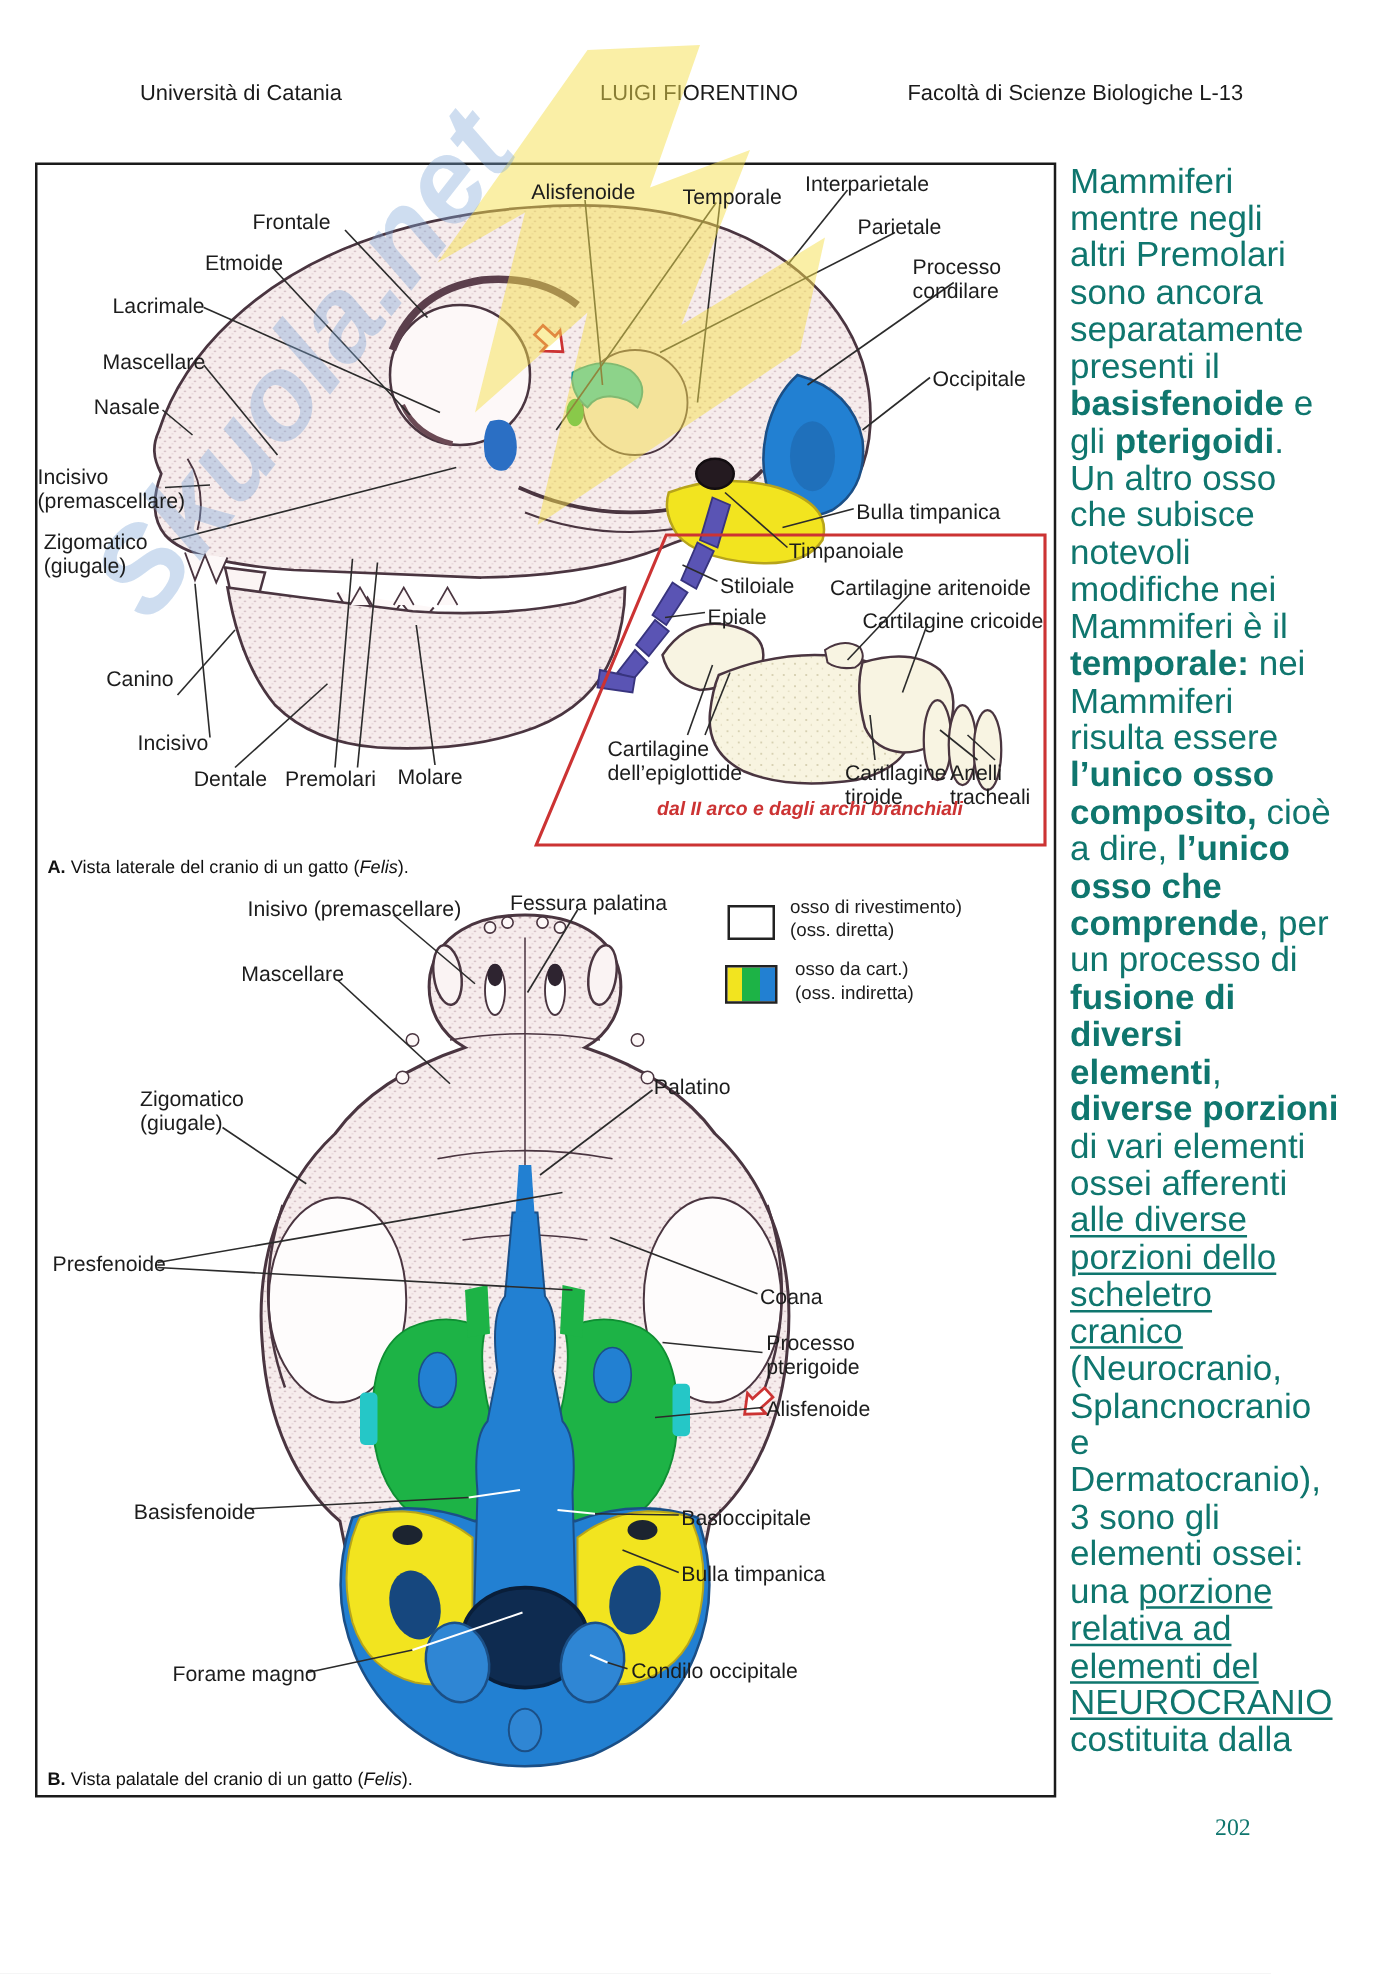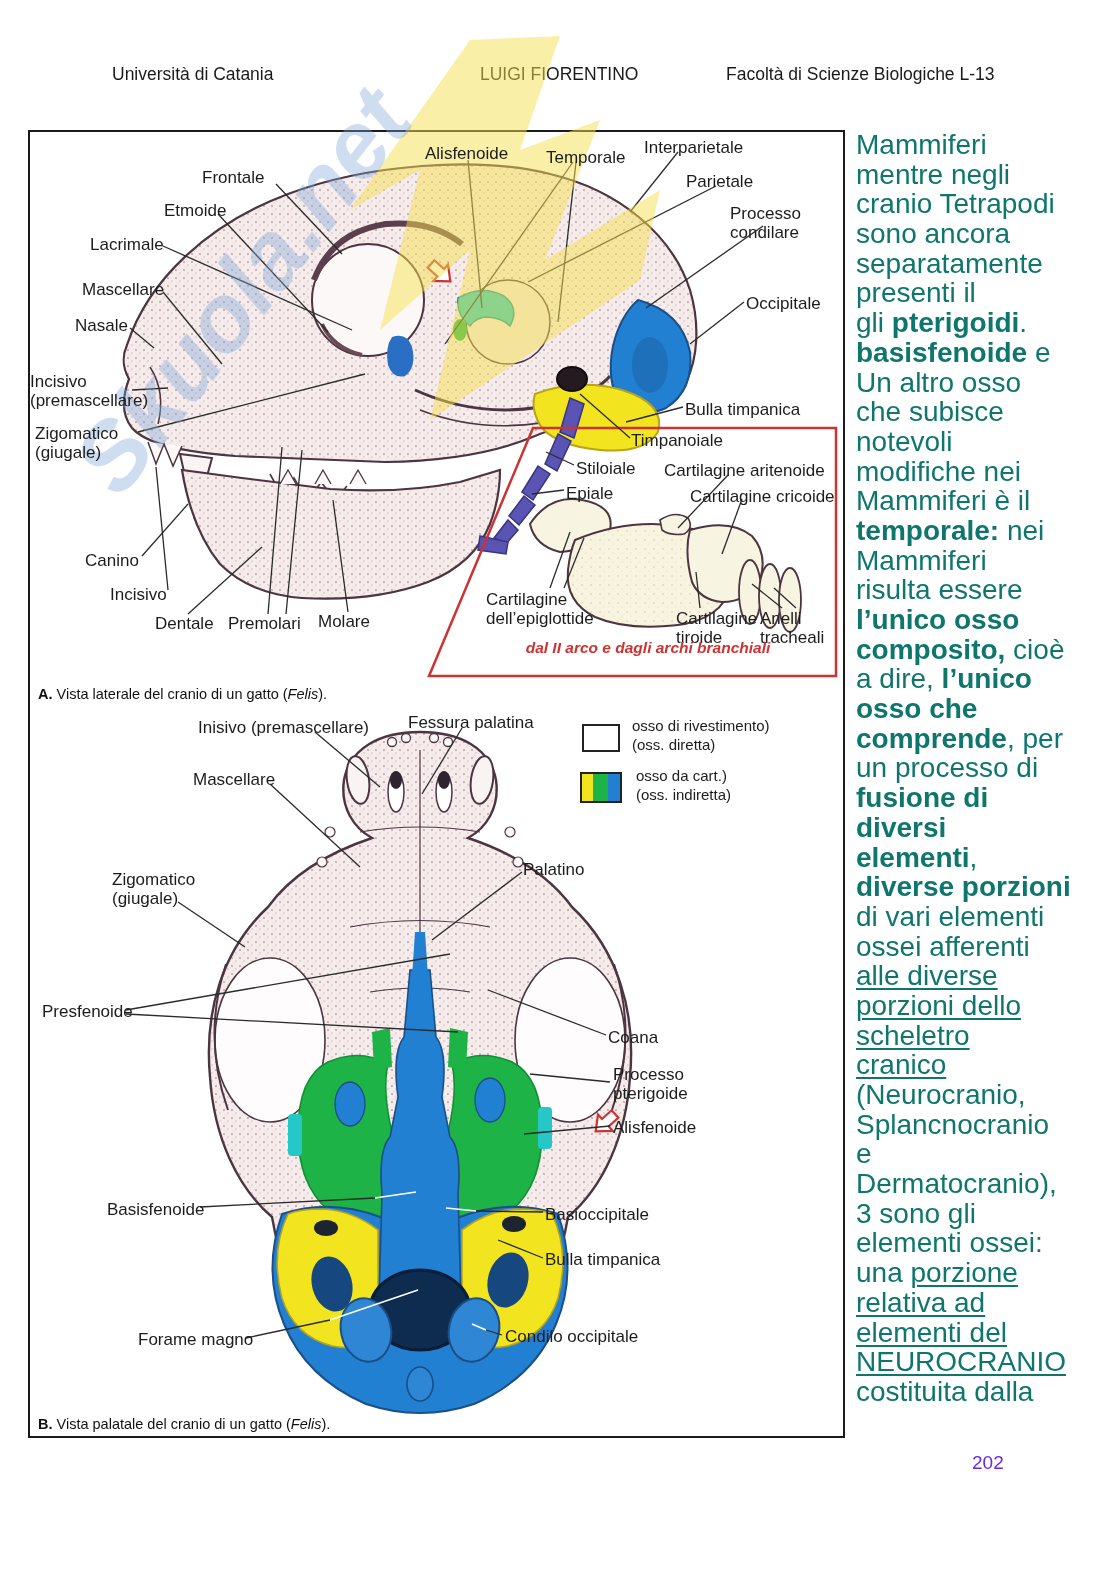"cranio Tetrapodi" span { text: cranio Tetrapodi -> altri Premolari }
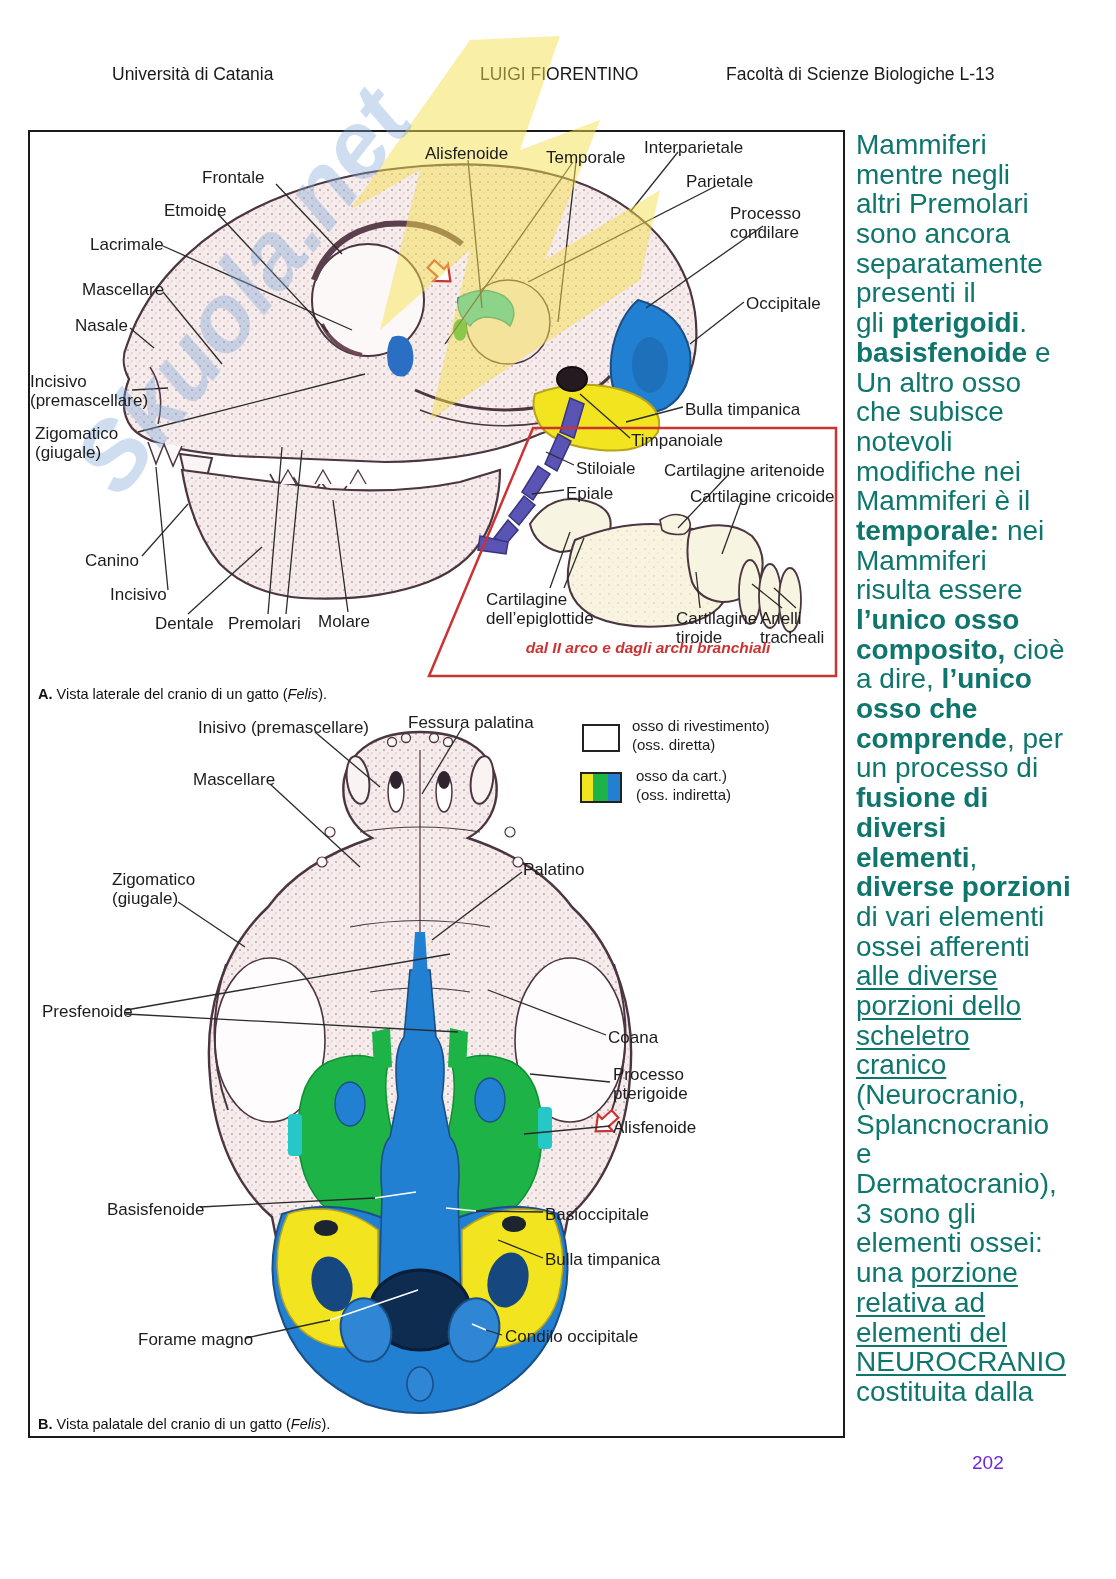"gli pterigoidi." div.sb-line { order: before "basisfenoide e" -> after "basisfenoide e" }
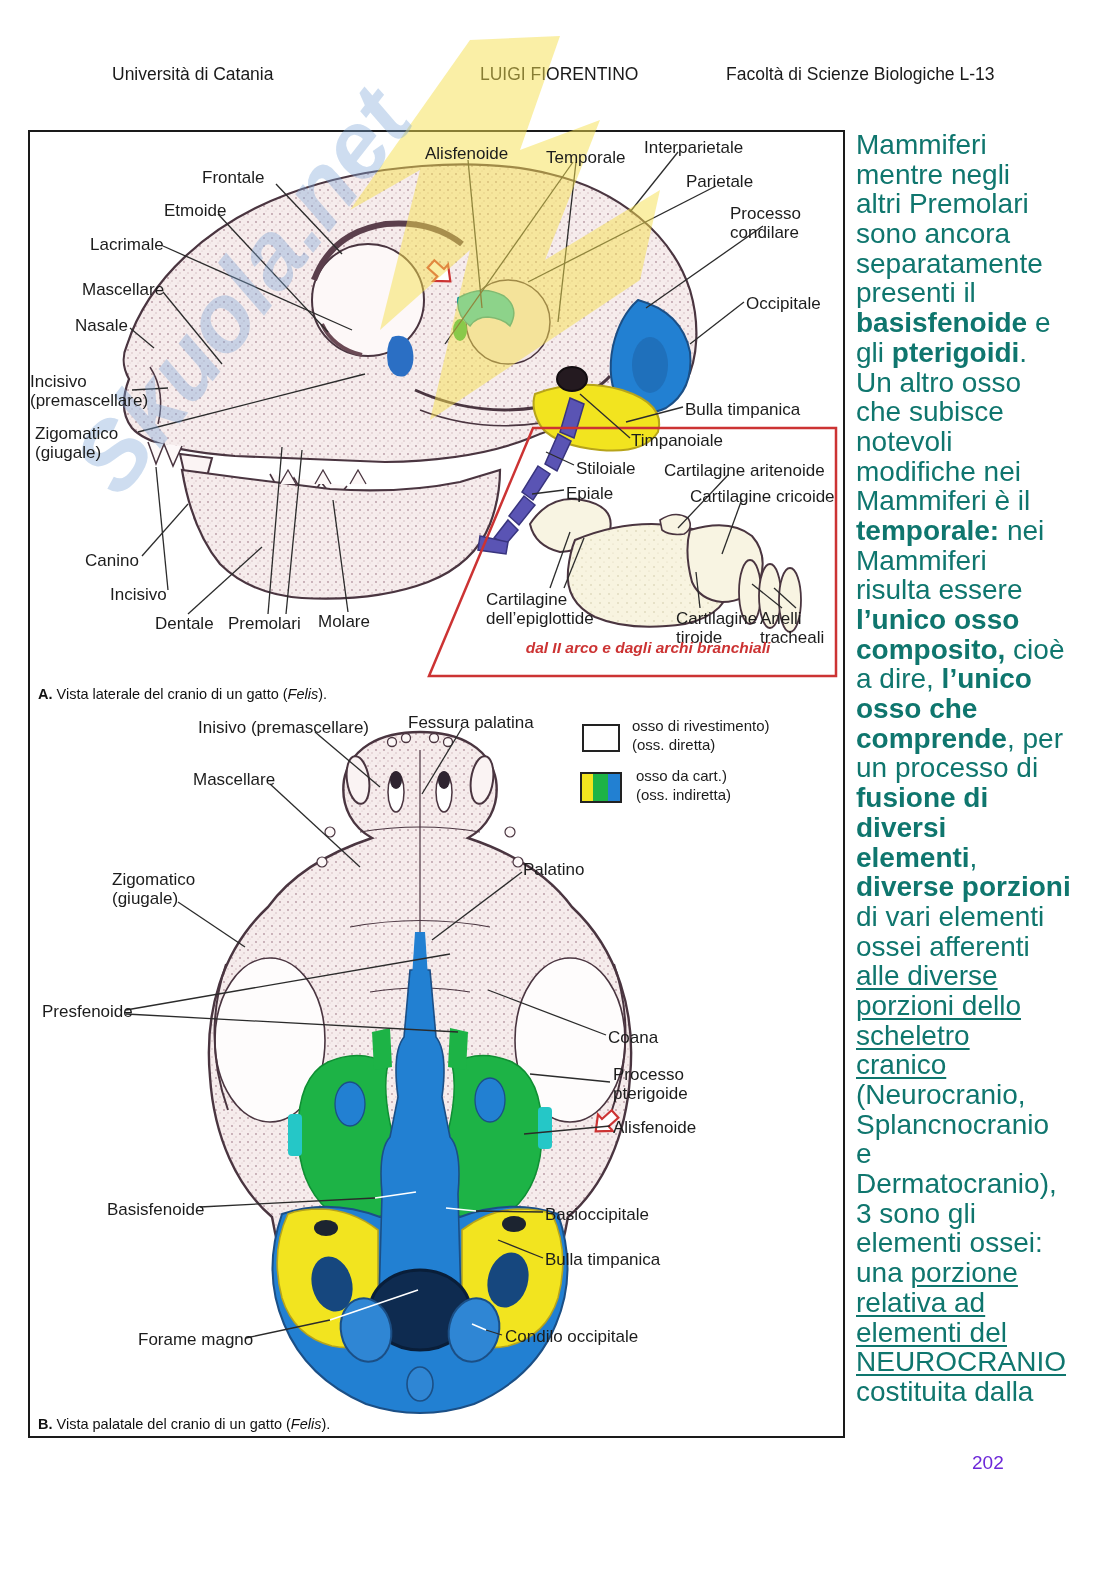"Canino" div.lbl { top: 419px -> 402px }
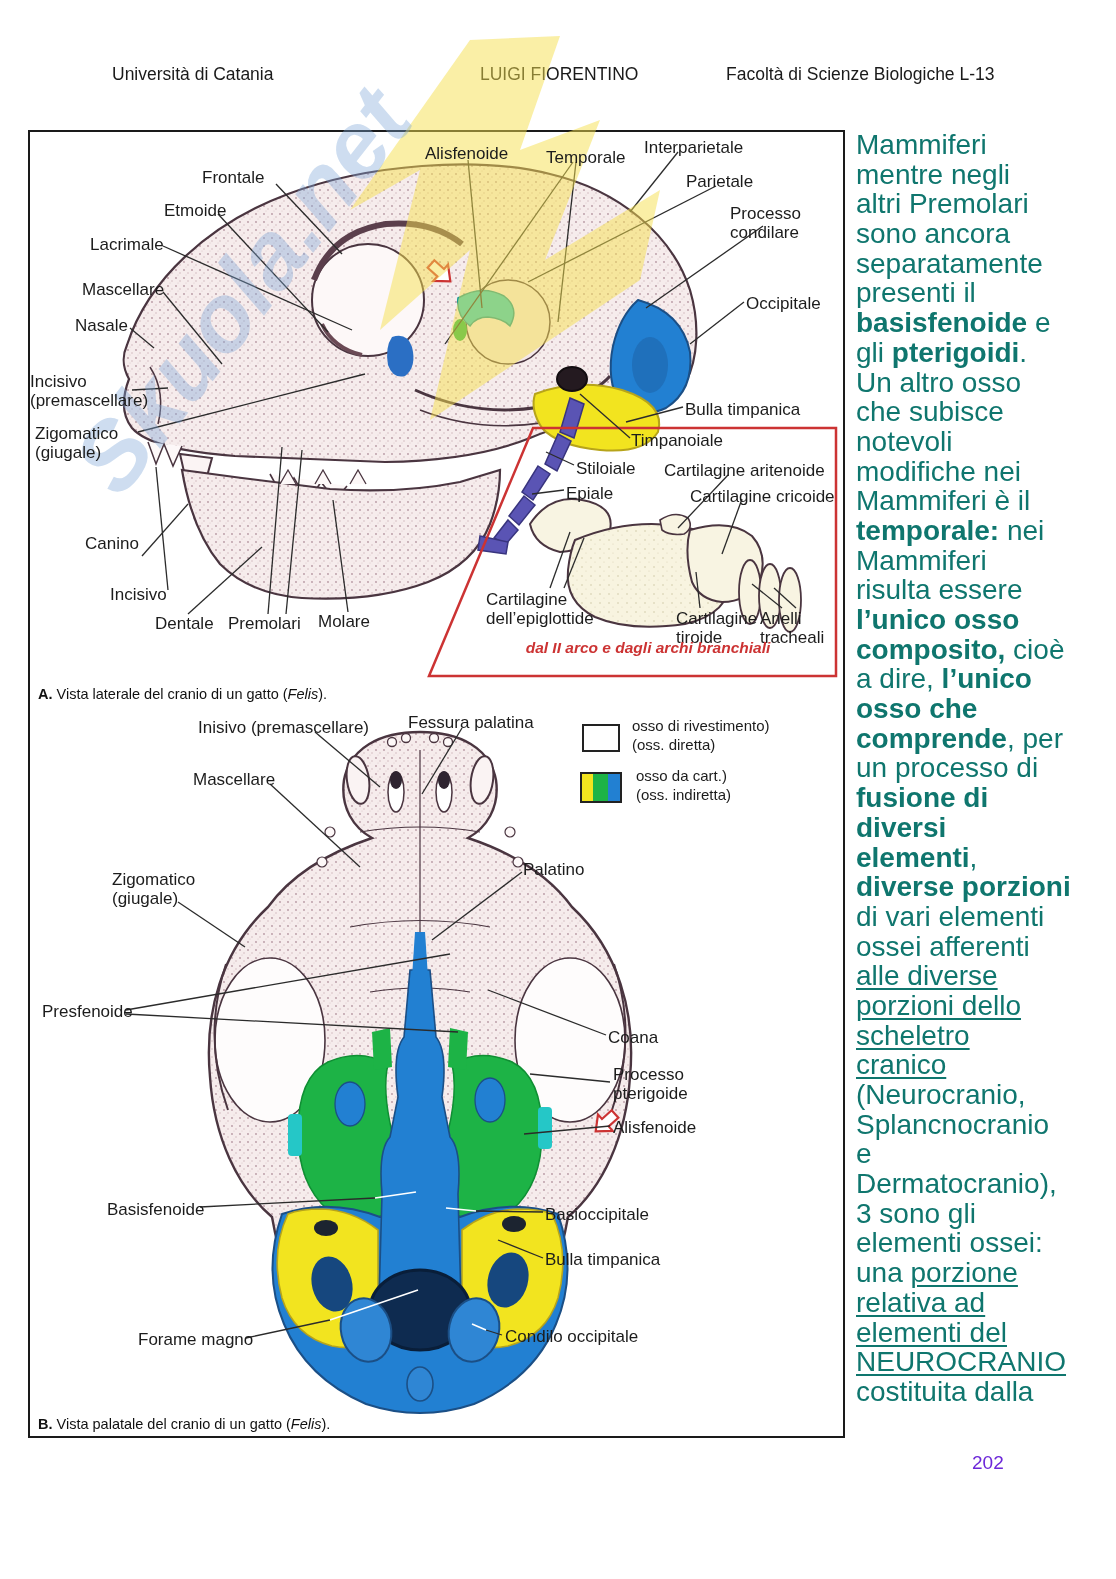"202" #page-number { color: #6d28d9 -> #0f766e; font-family: none -> Liberation Serif, serif }
